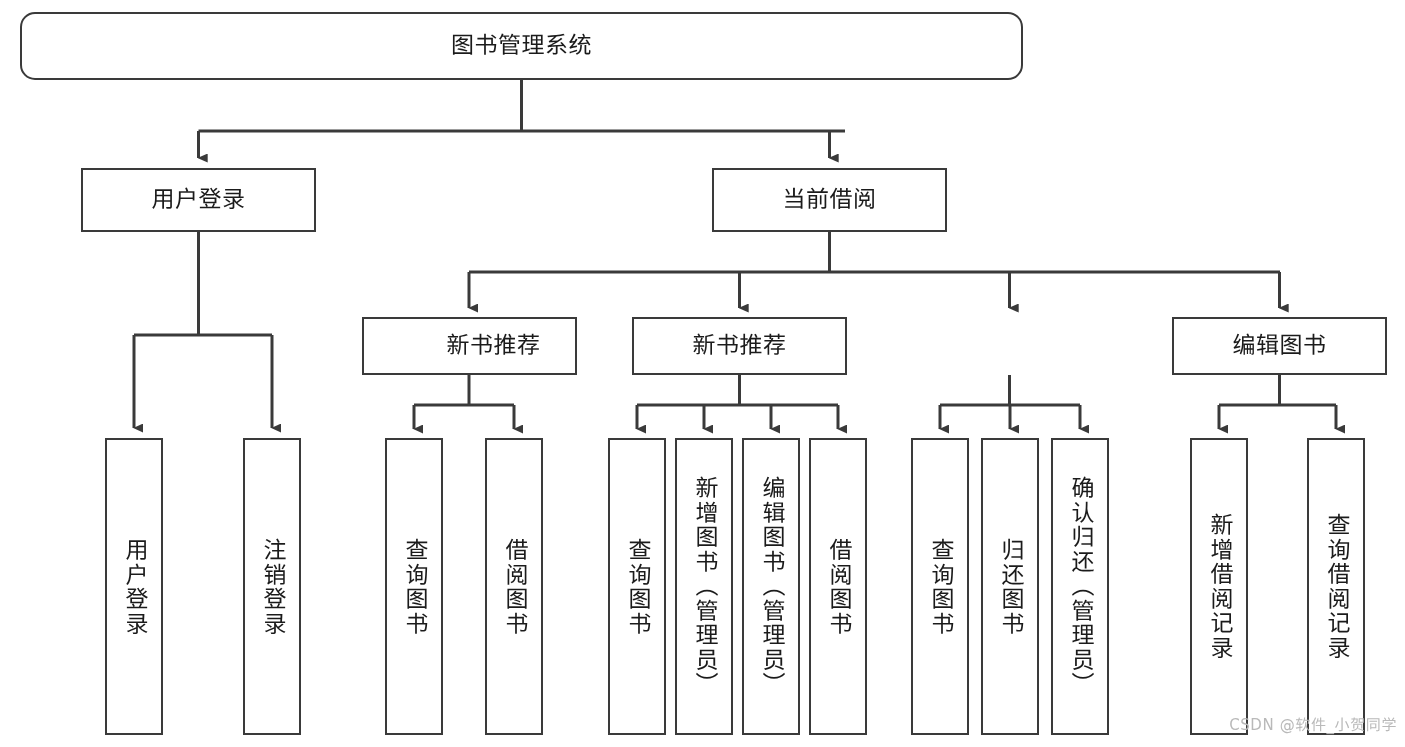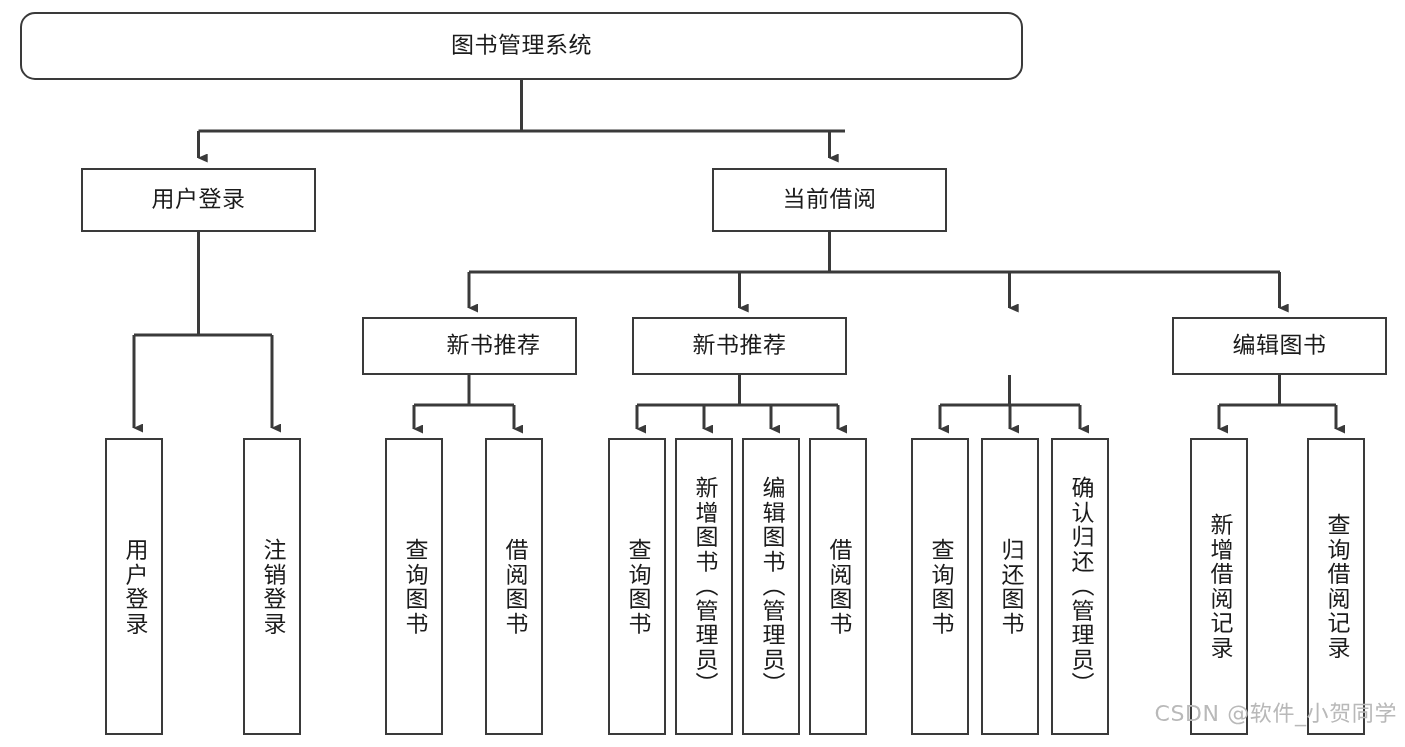"CSDN @软件_小贺同学" #watermark { bottom: 20px -> 13px; font-size: 22px -> 15px }
